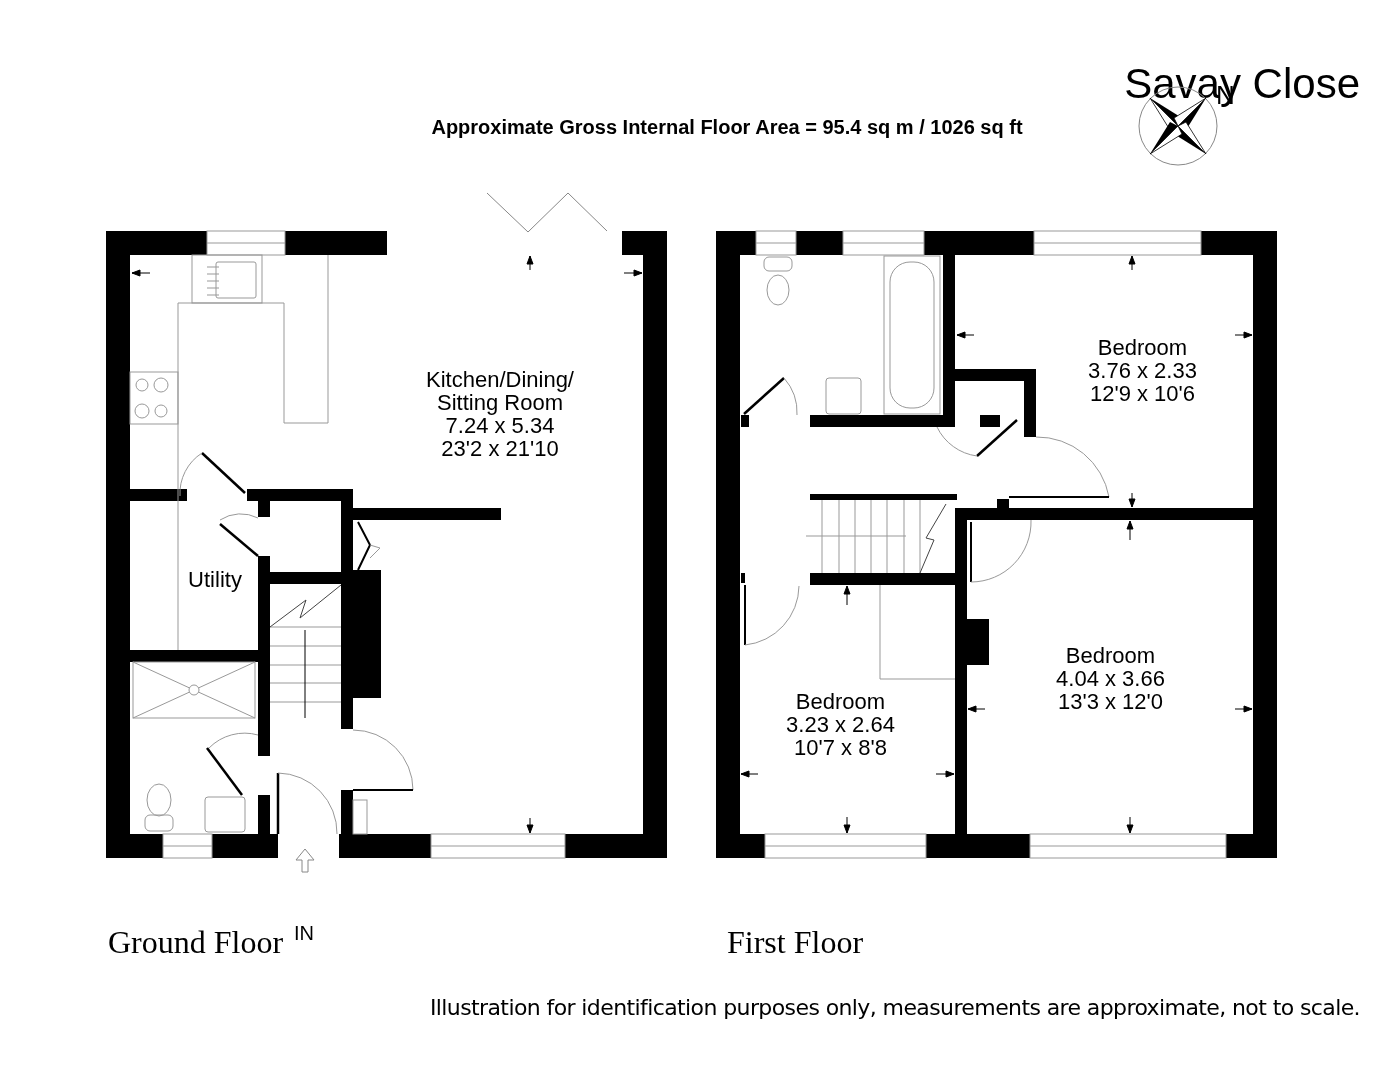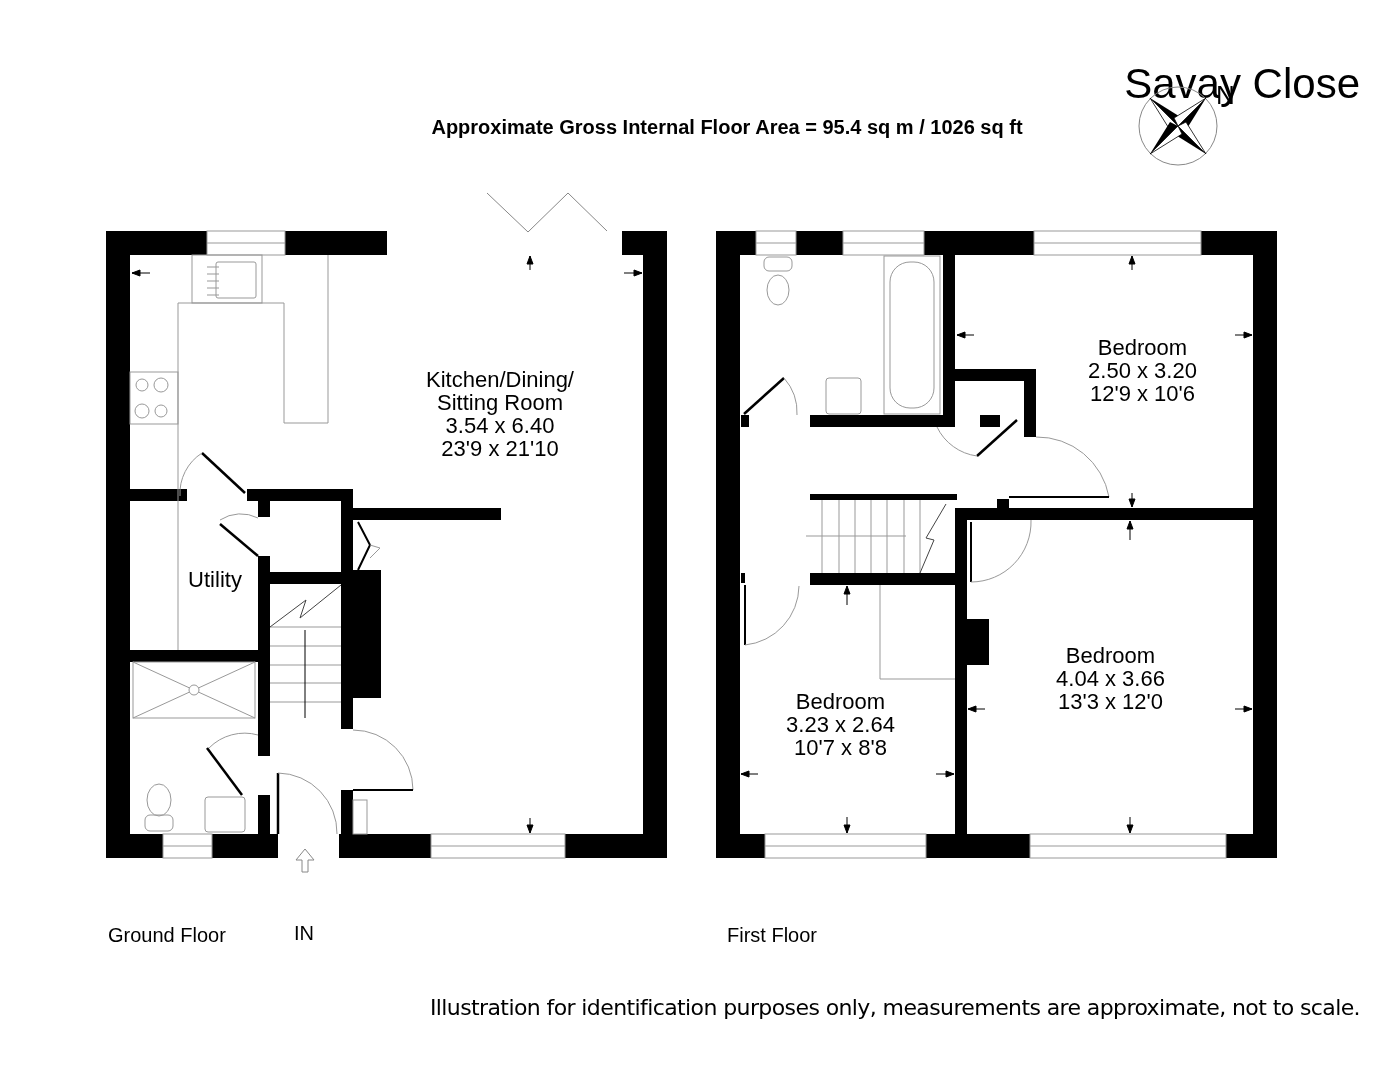"2.50 x 3.20" div { text: 2.50 x 3.20 -> 3.76 x 2.33 }
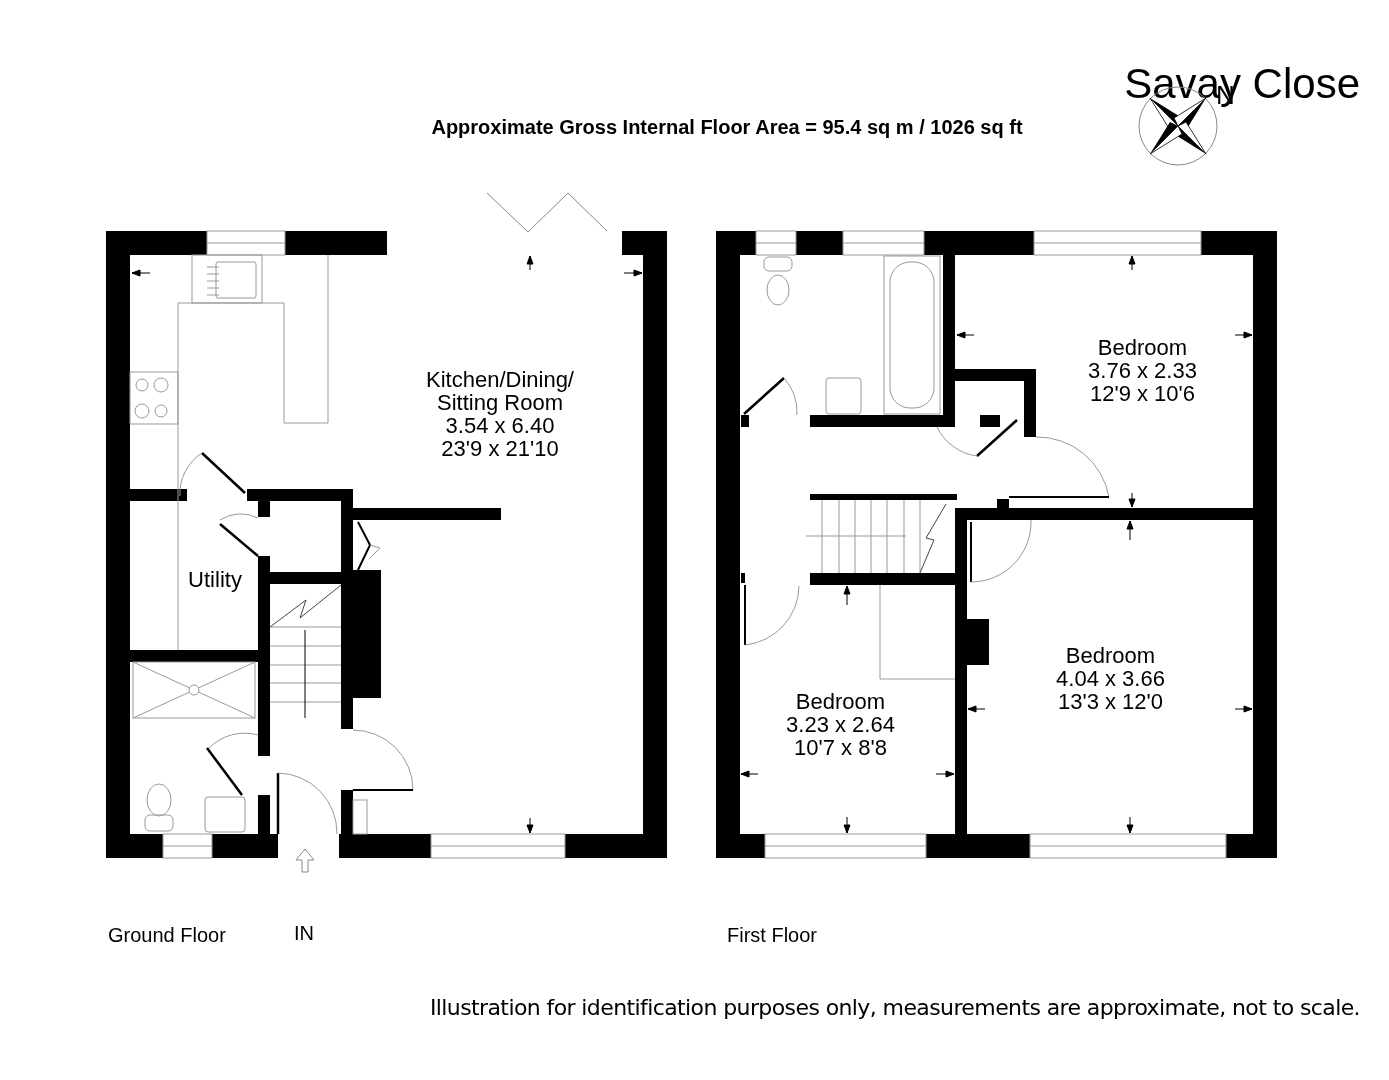"3.54 x 6.40" div { text: 3.54 x 6.40 -> 7.24 x 5.34 }
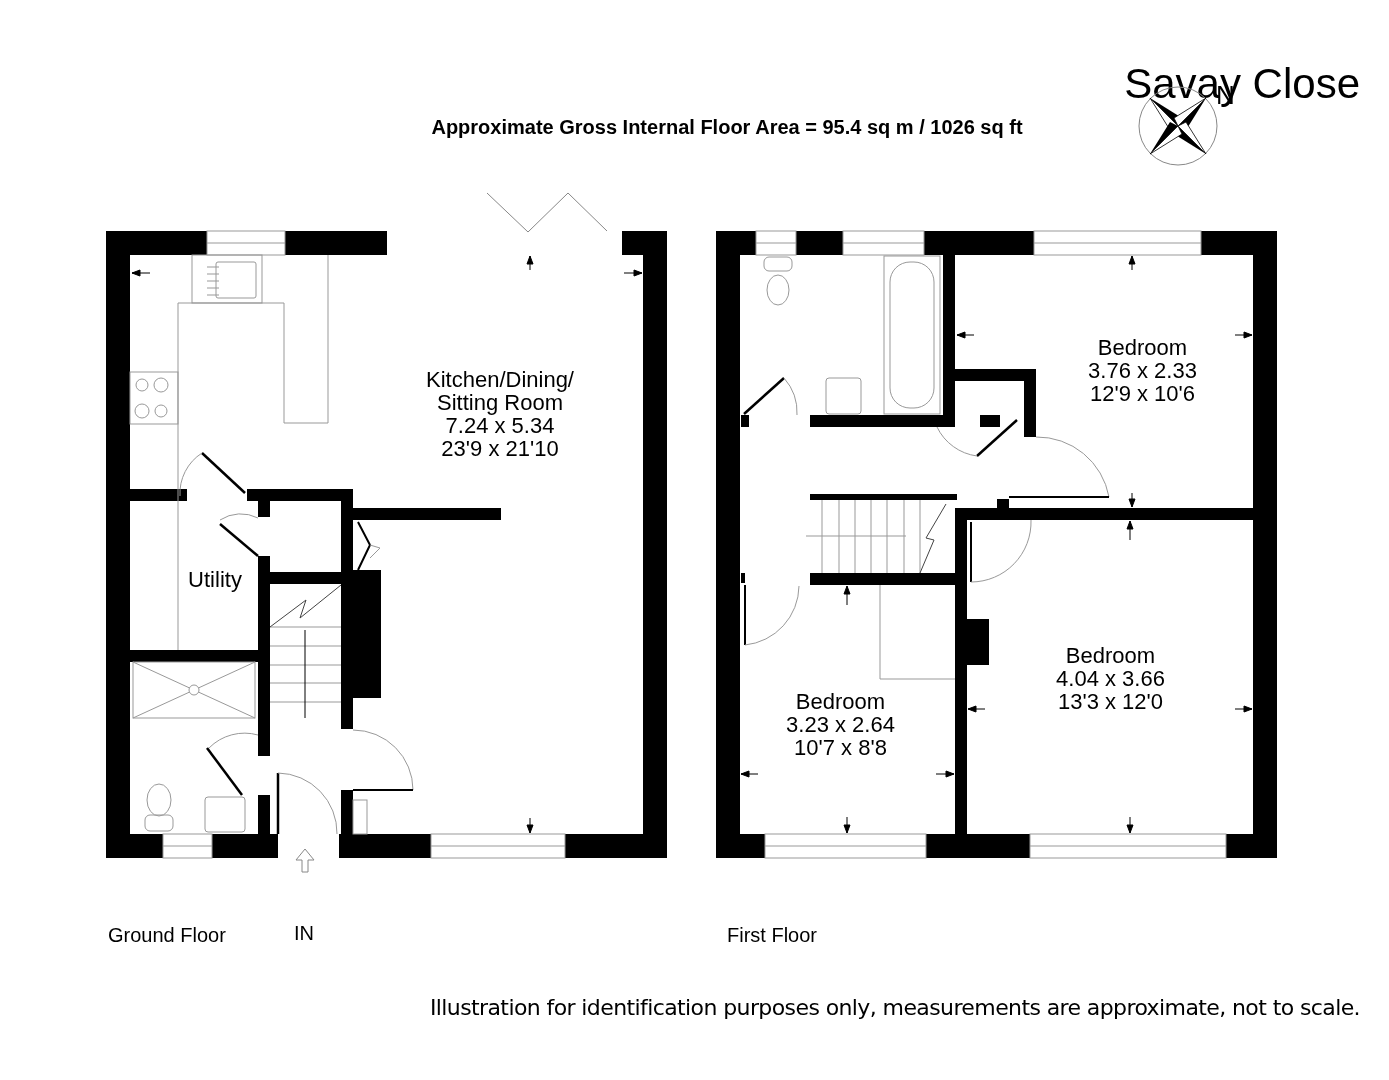"23'9 x 21'10" div { text: 23'9 -> 23'2 }
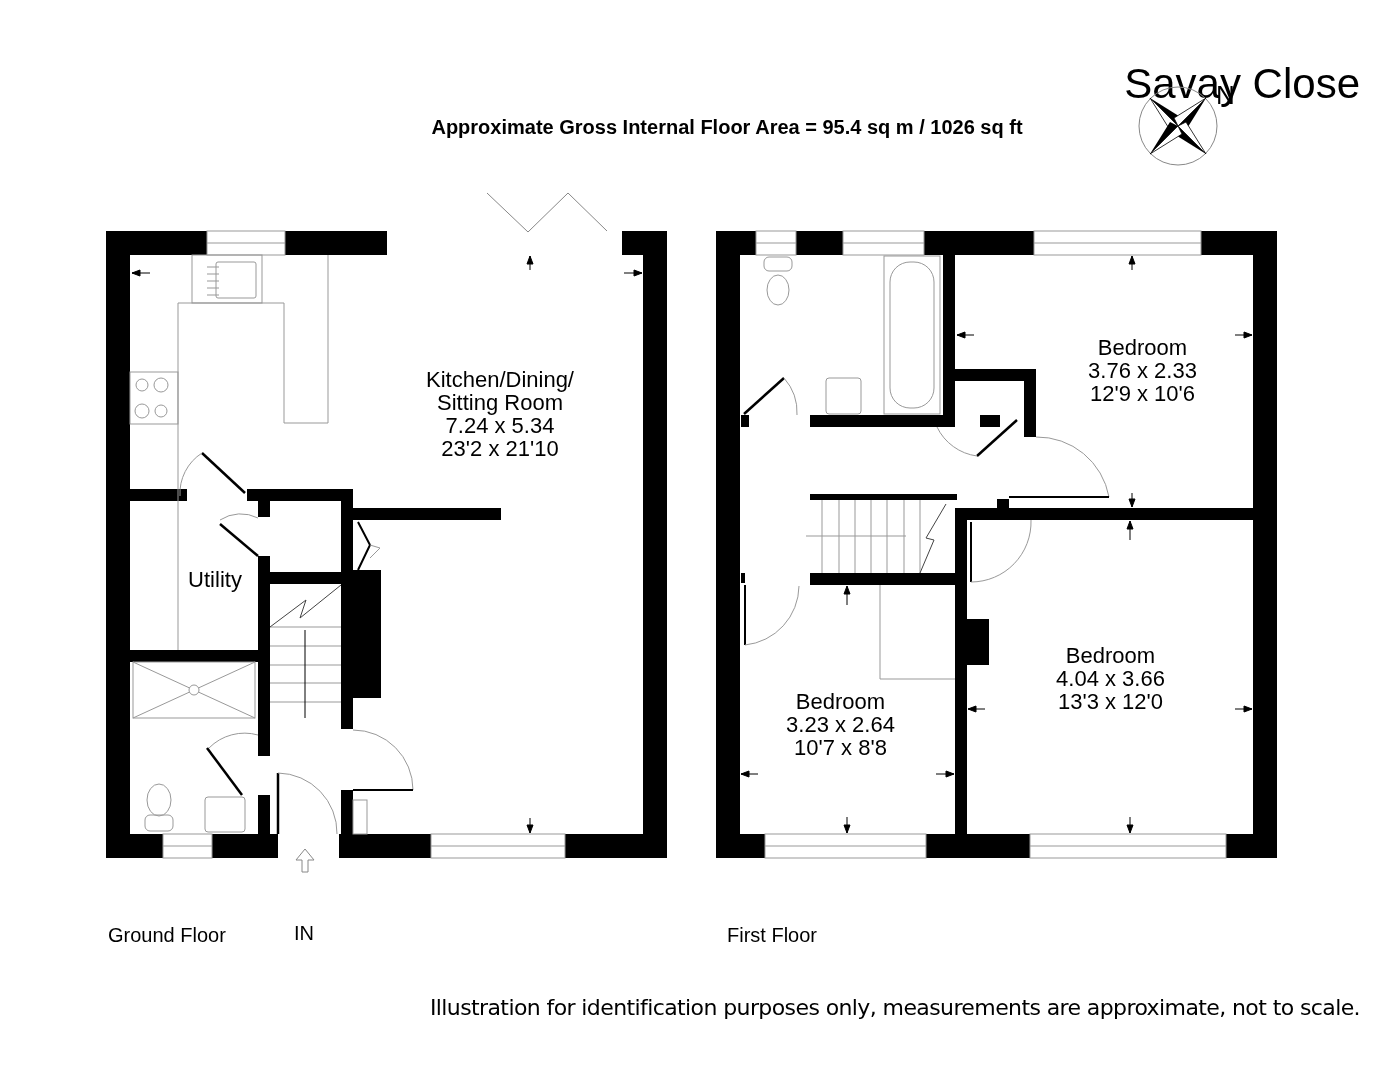"Ground Floor" .floor-label { font-family: none -> Liberation Serif, serif; font-size: 20px -> 32px }
